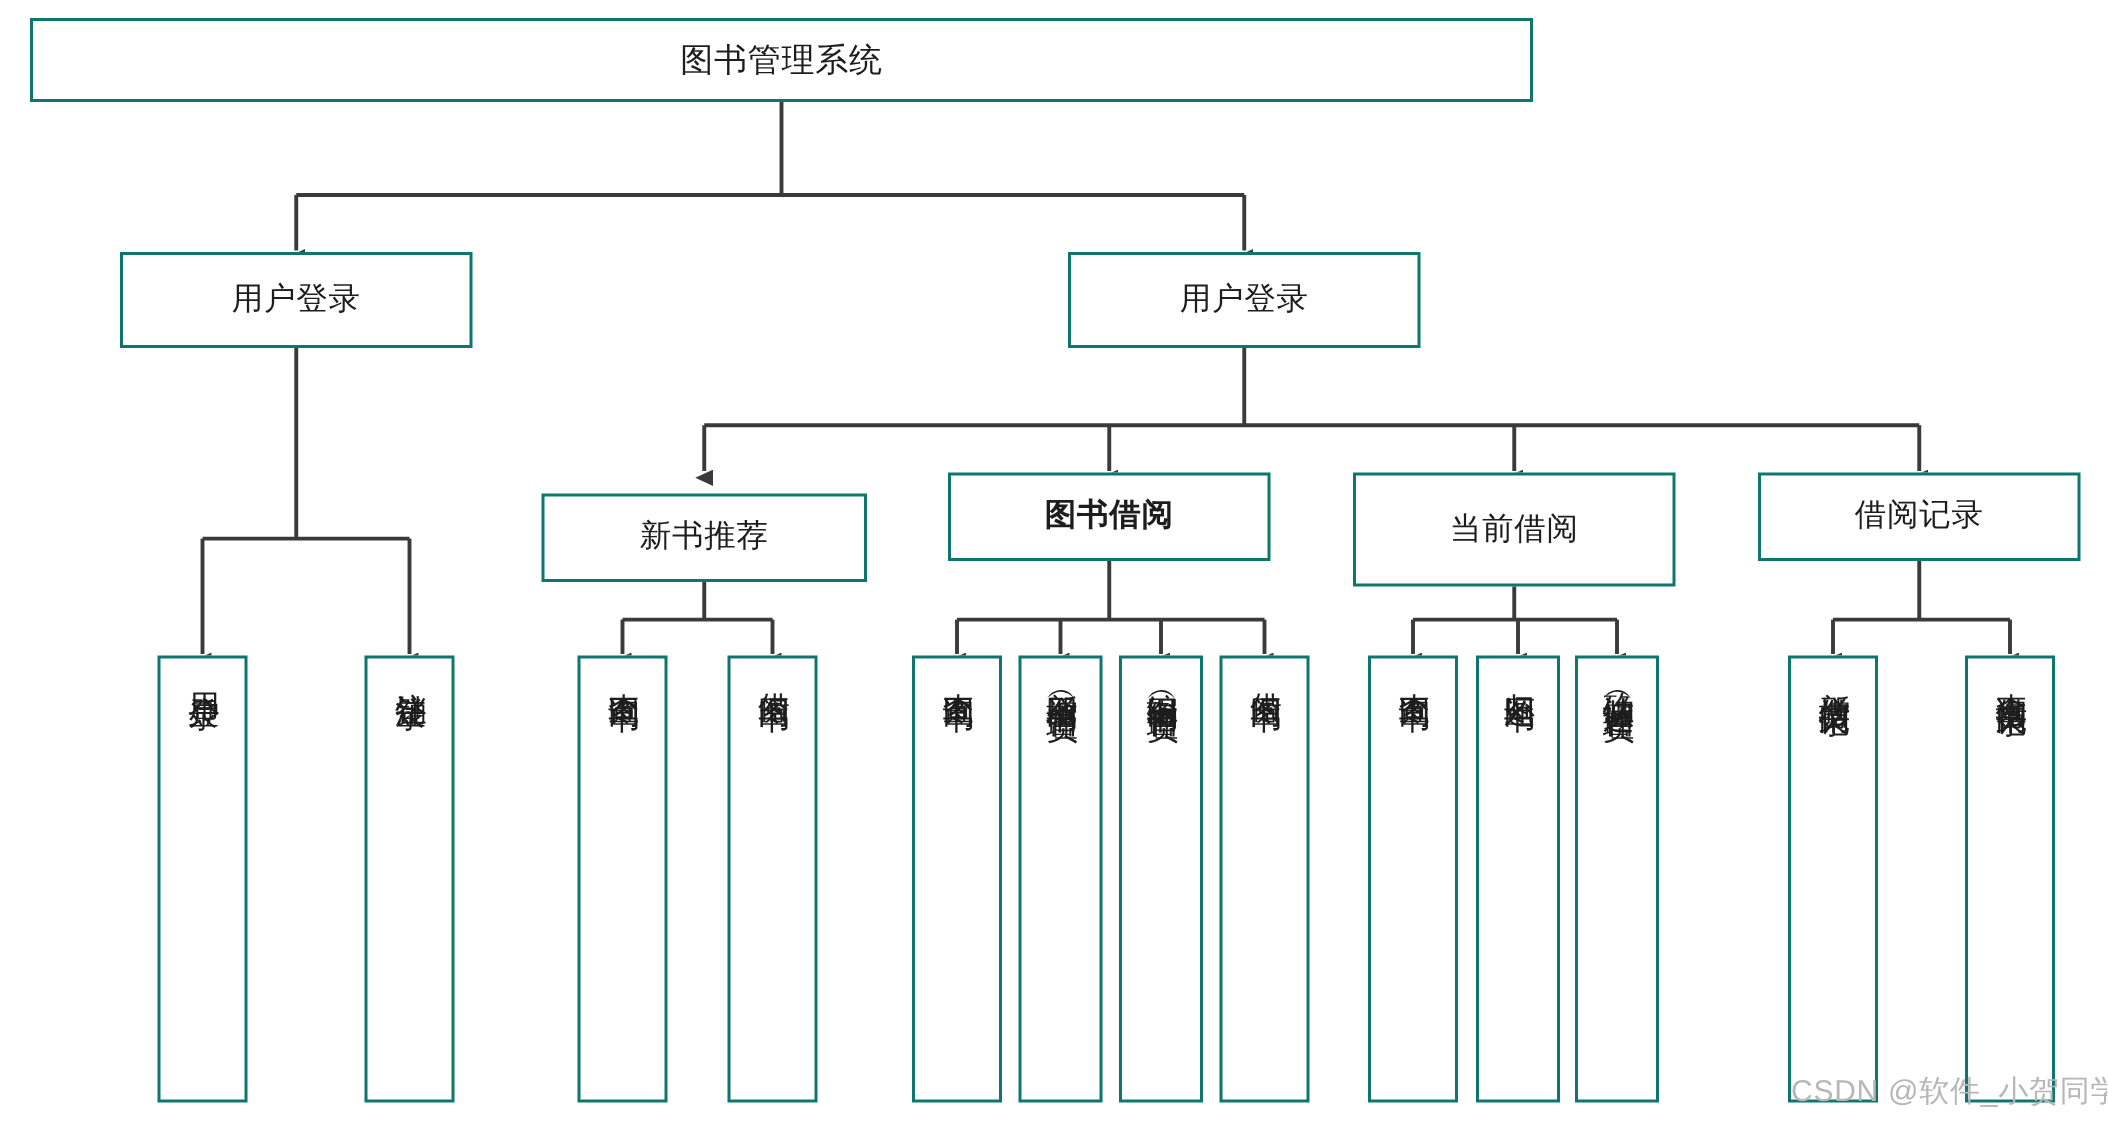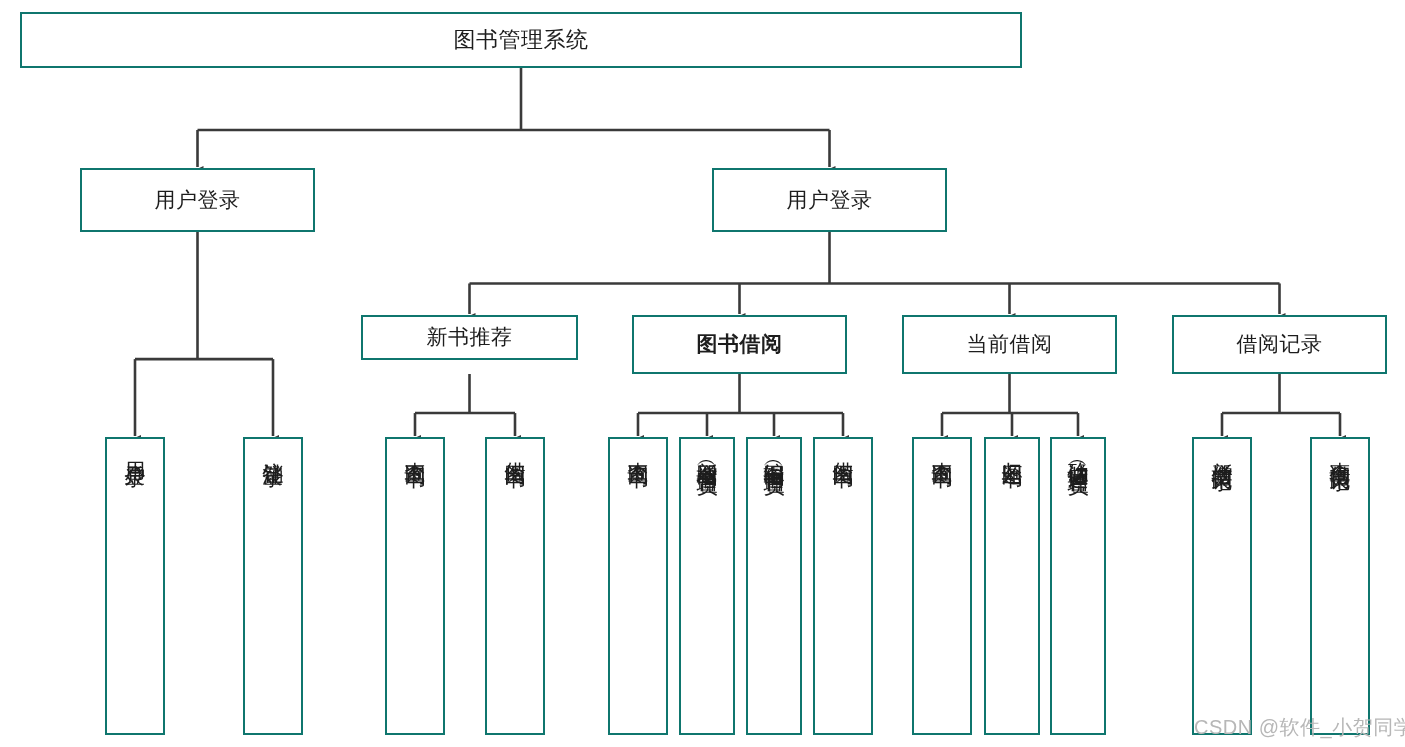"新书推荐" div.node { height: 45px -> 59px; top: 315px -> 329px }
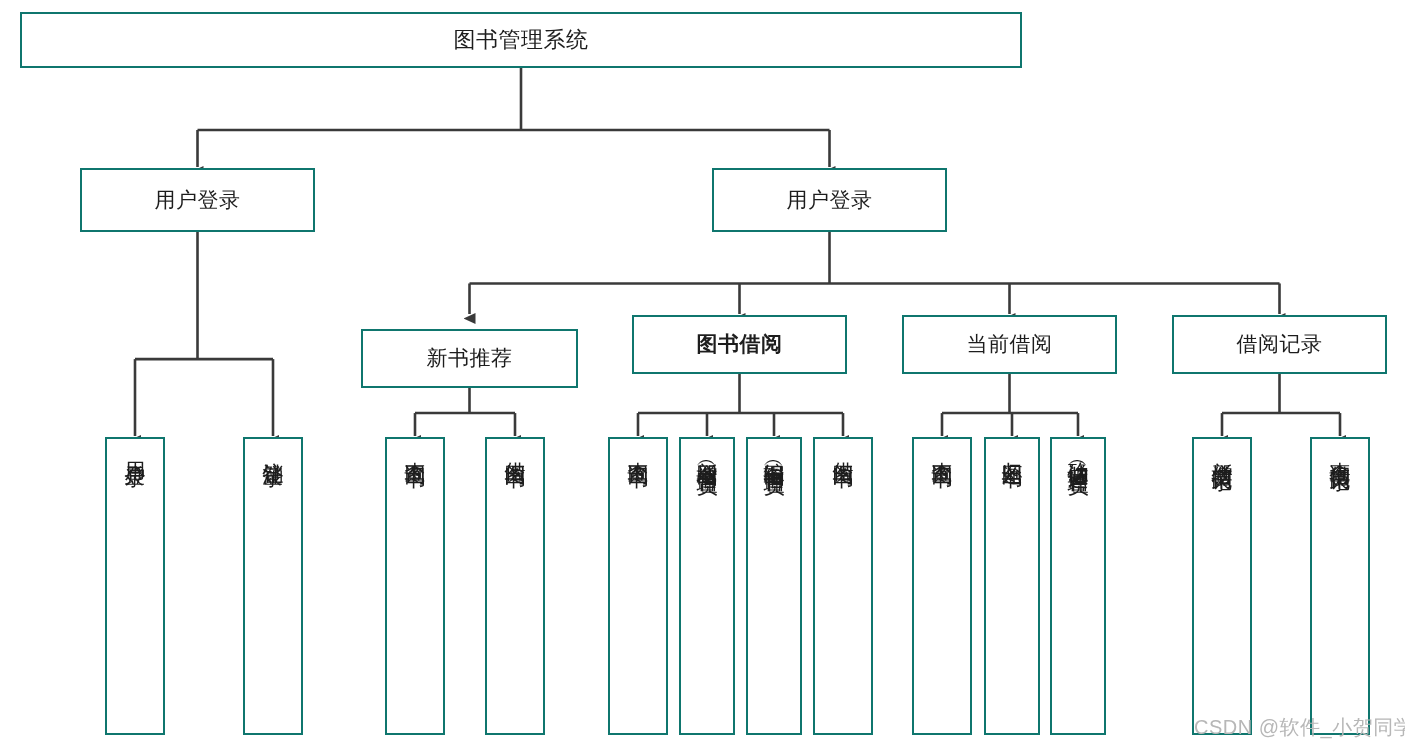"当前借阅" div.node { height: 59px -> 76px }
